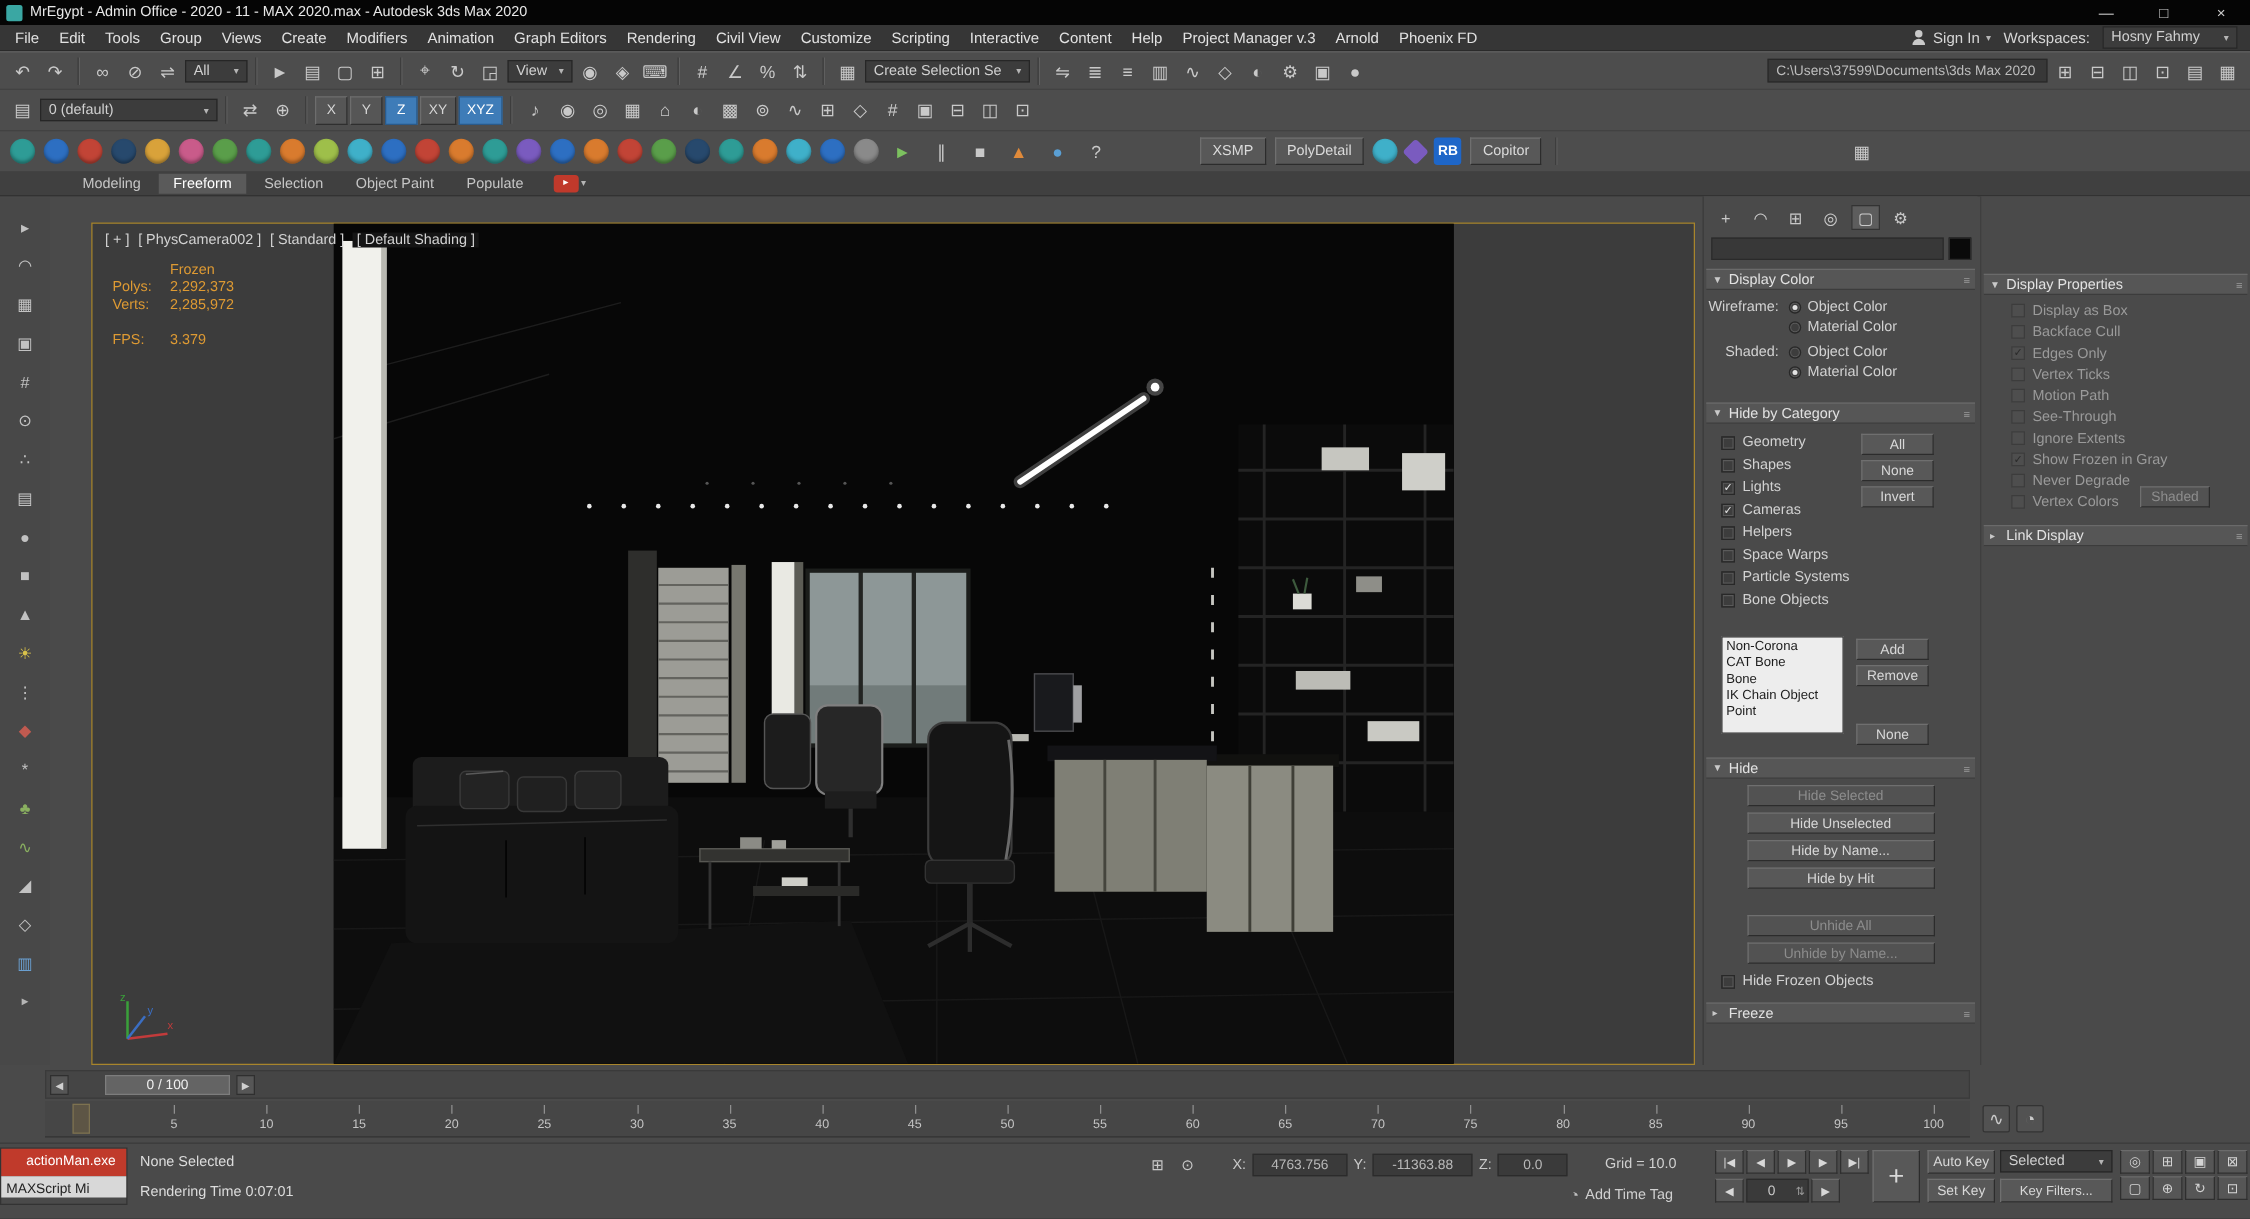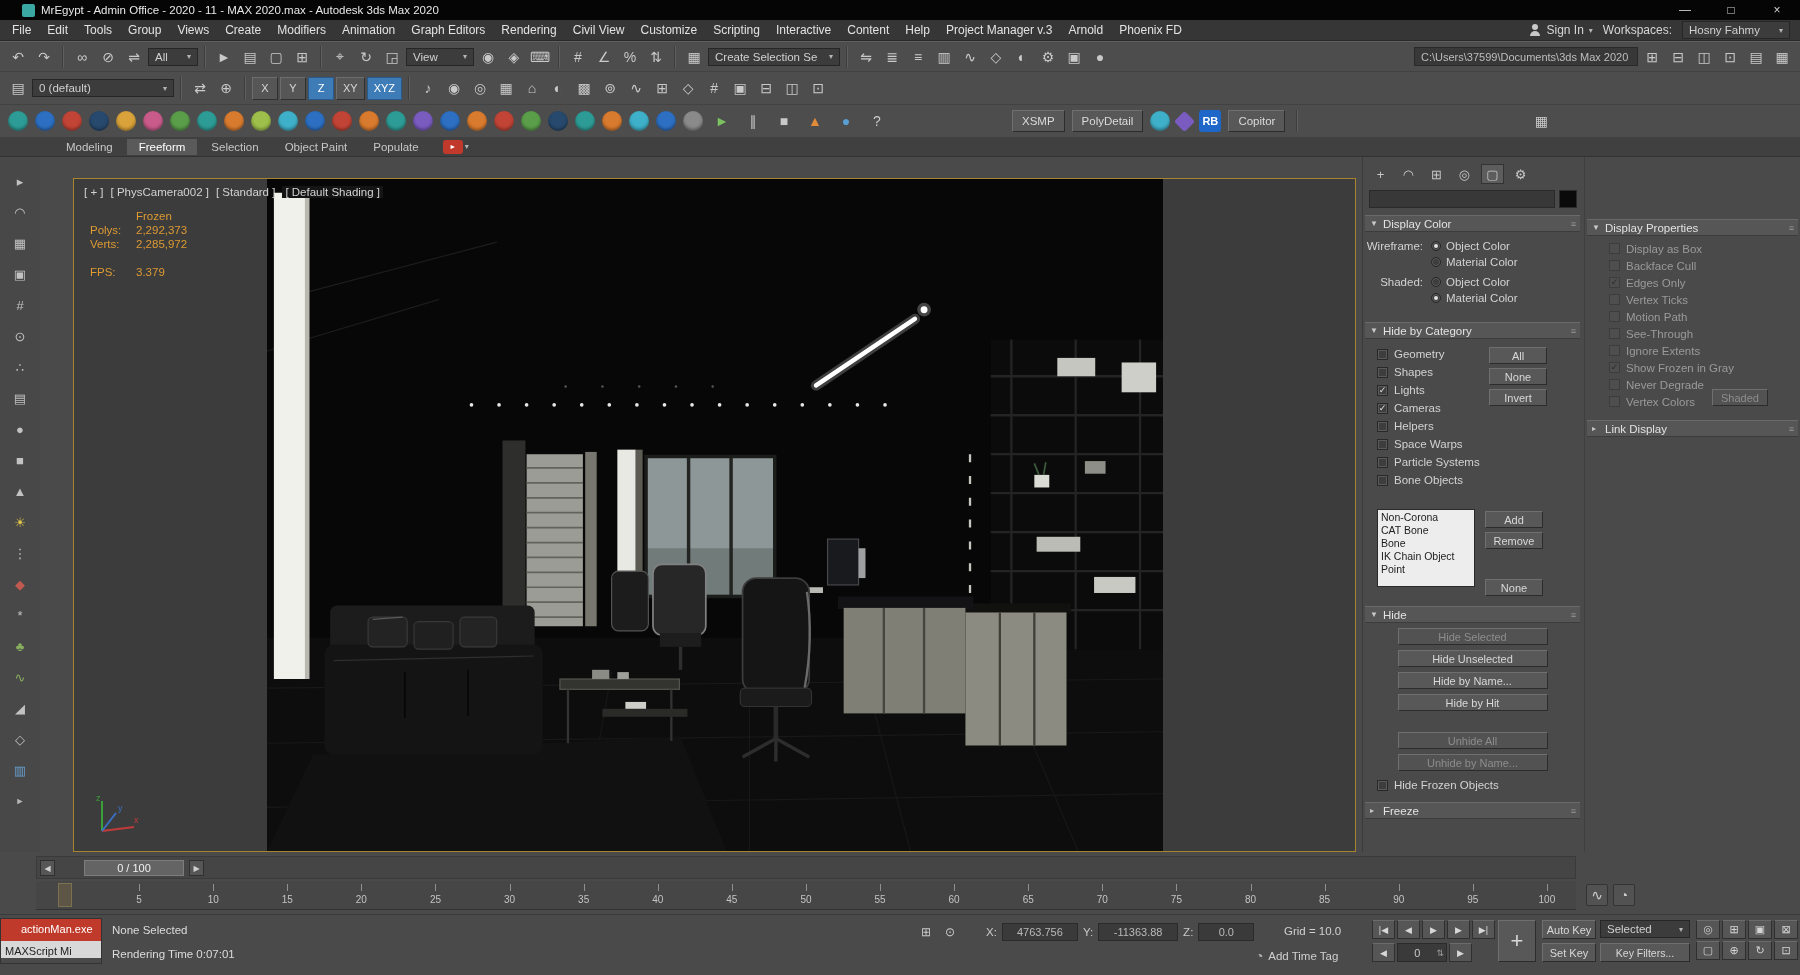"MrEgypt - Admin Office -" .titlebar { padding-left: 22px -> 5px }
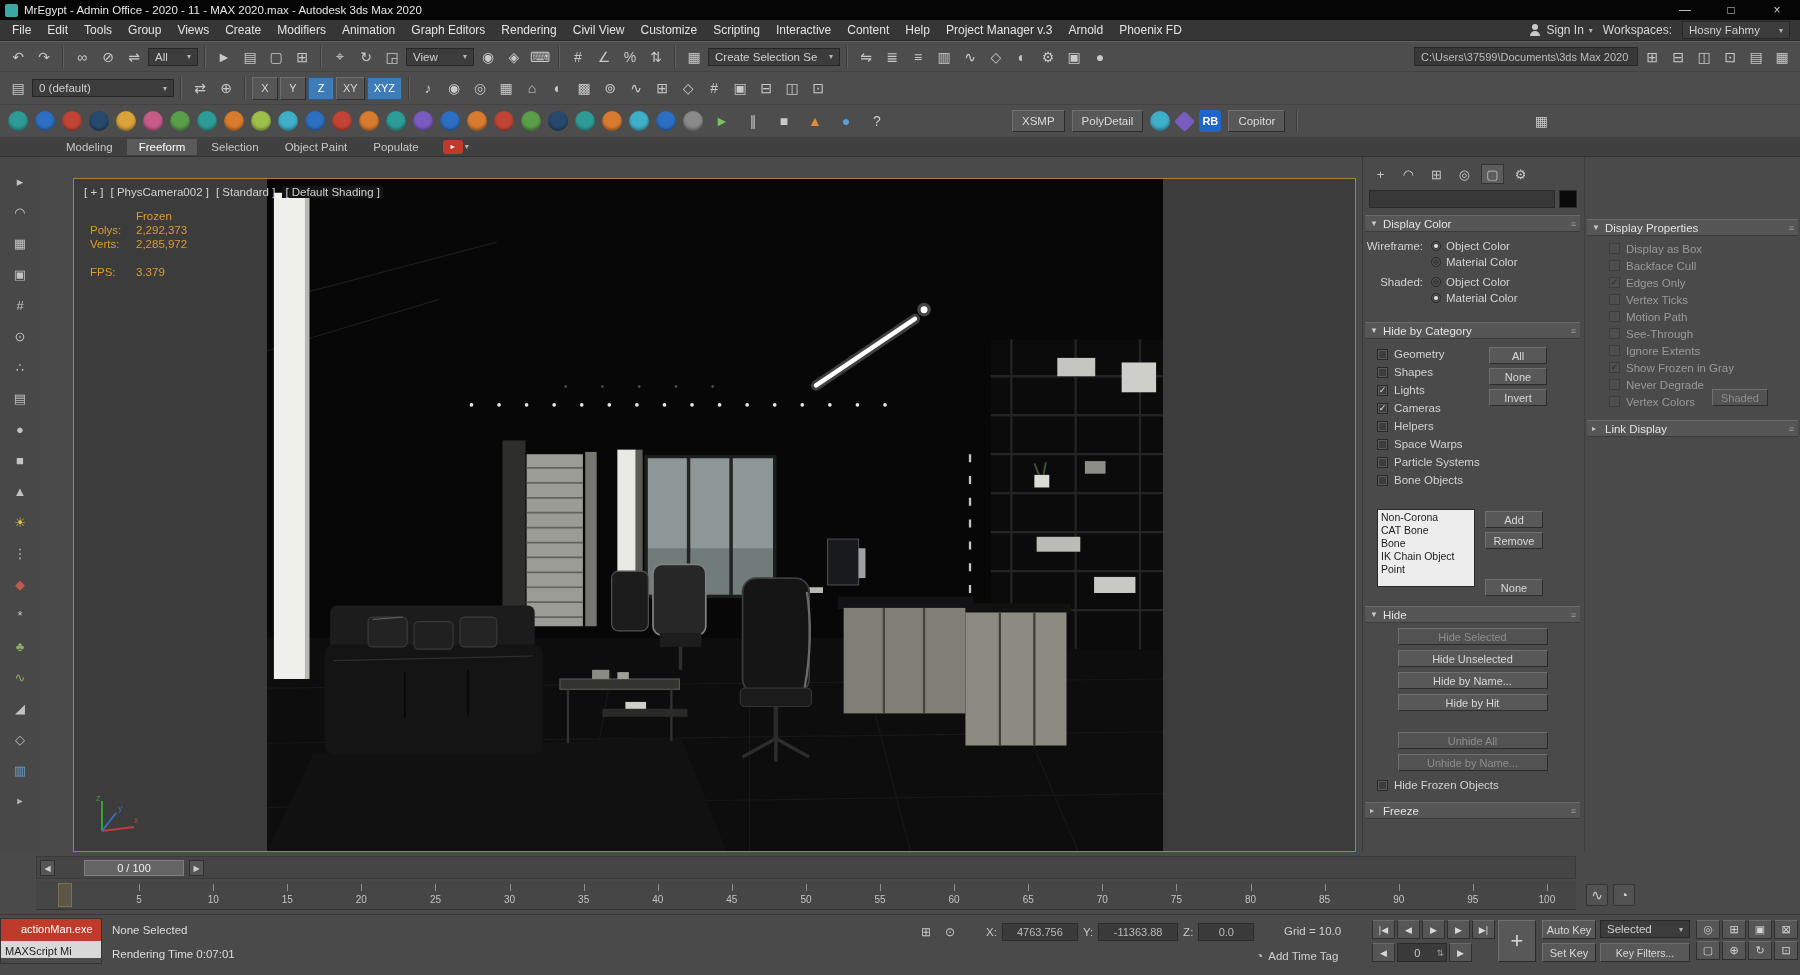"View" .dd-view { width: 68px -> 52px }
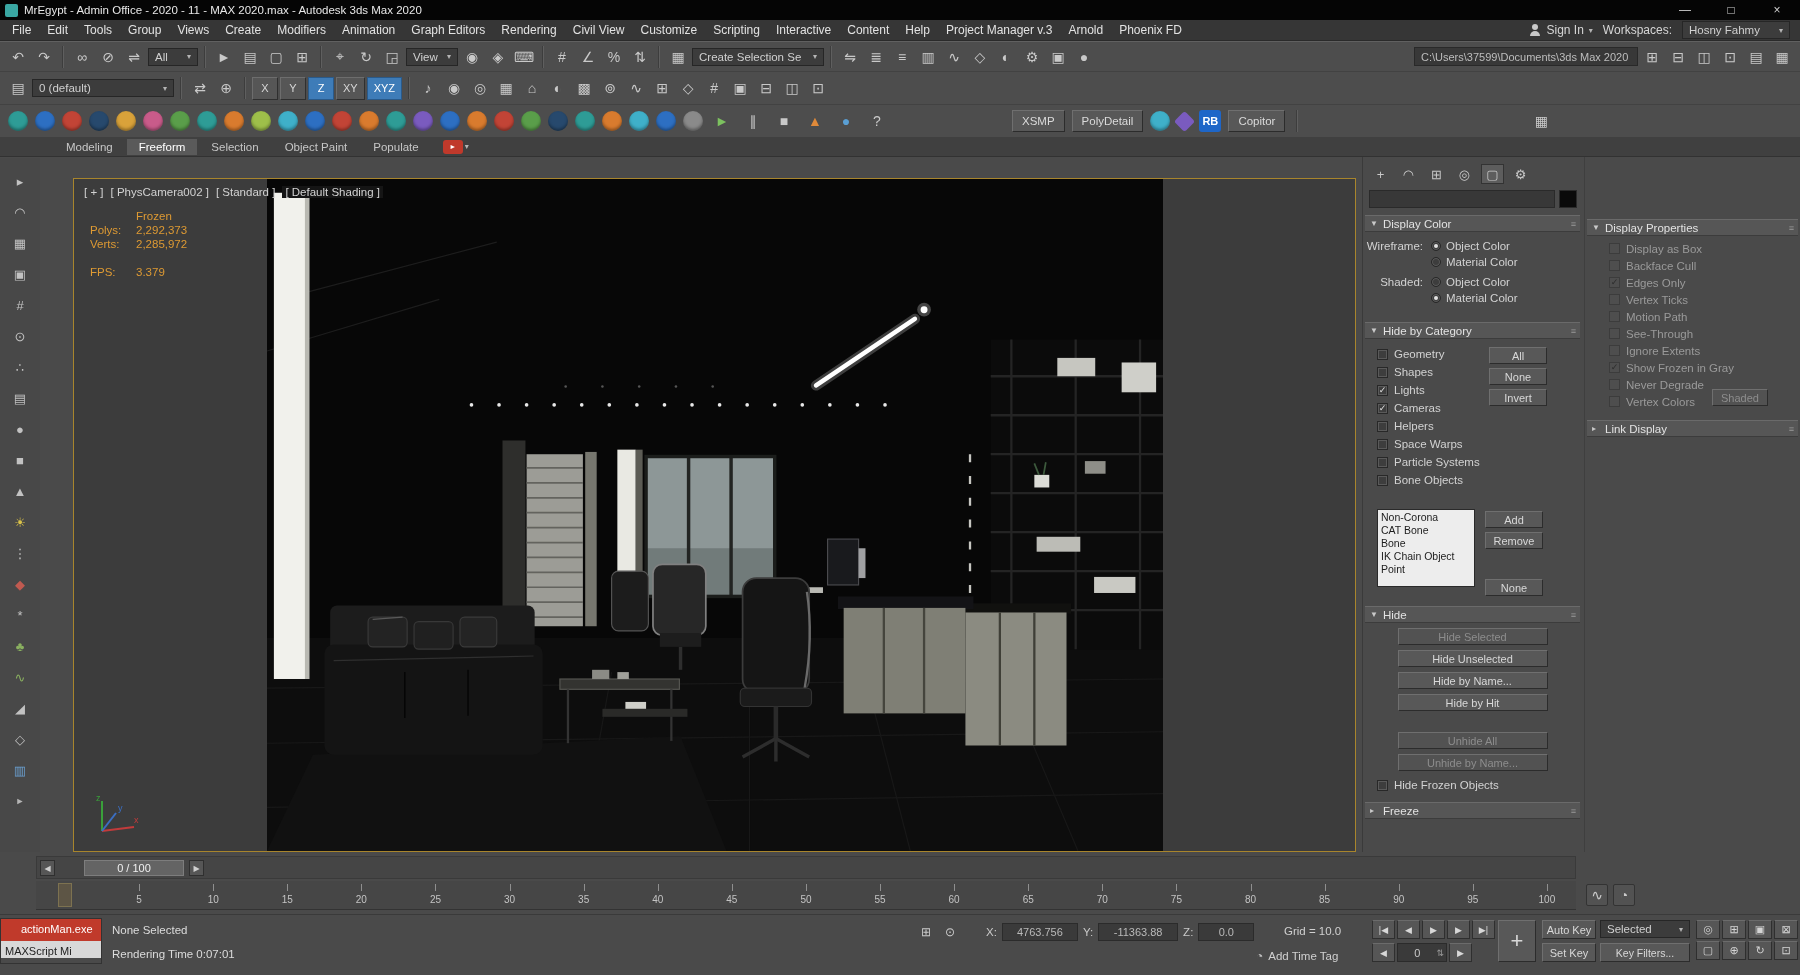"XSMP" .xsmp { margin-left: 116px -> 64px }
